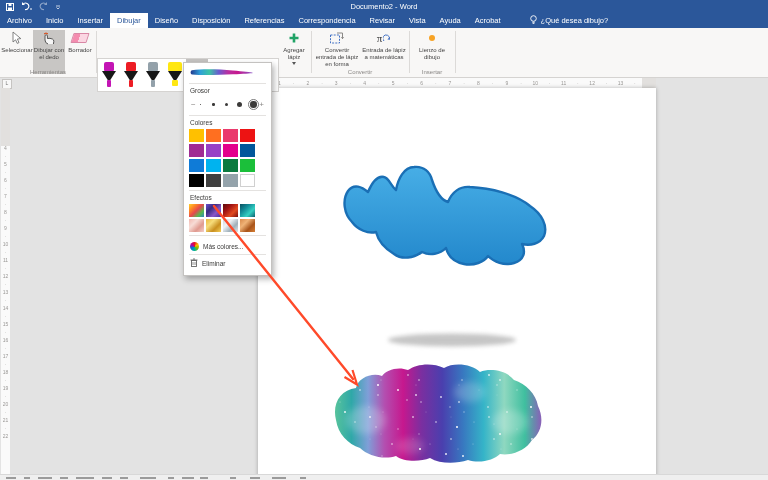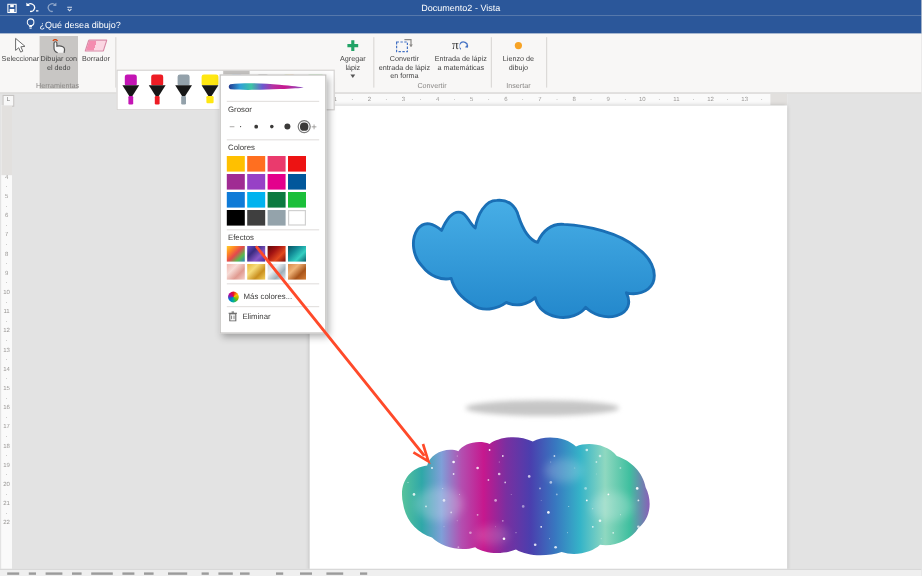"Documento2 - Vista" div.win-title { text: Vista -> Word }
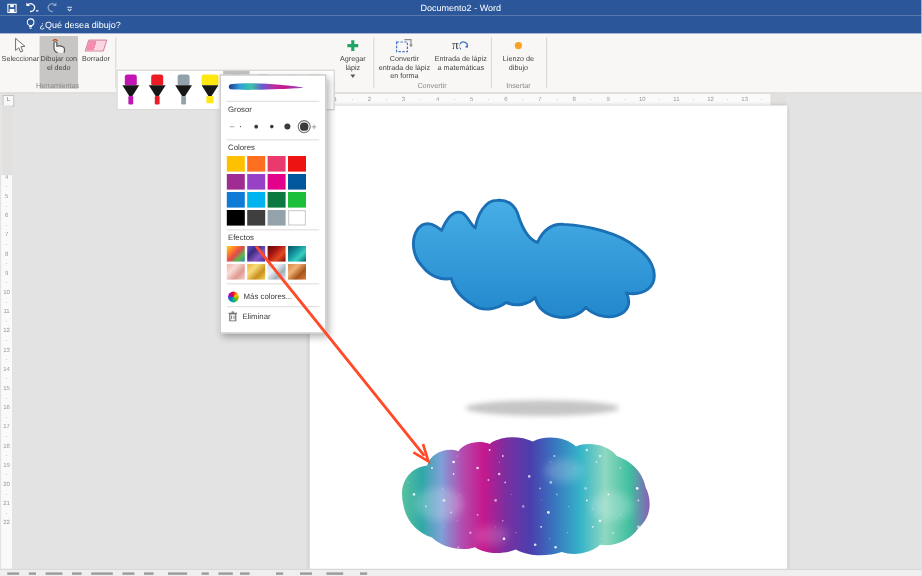"Archivo" div { html: none -> <div> <div>Archivo</div> <div>Inicio</div> <div>Insertar</div> <div>Dibujar</div> <div>Diseño</div> <div>Disposición</div> <div>Referencias</div> <div>Correspondencia</div> <div>Revisar</div> <div>Vista</div> <div>Ayuda</div> <div>Acrobat</div> </div> }
